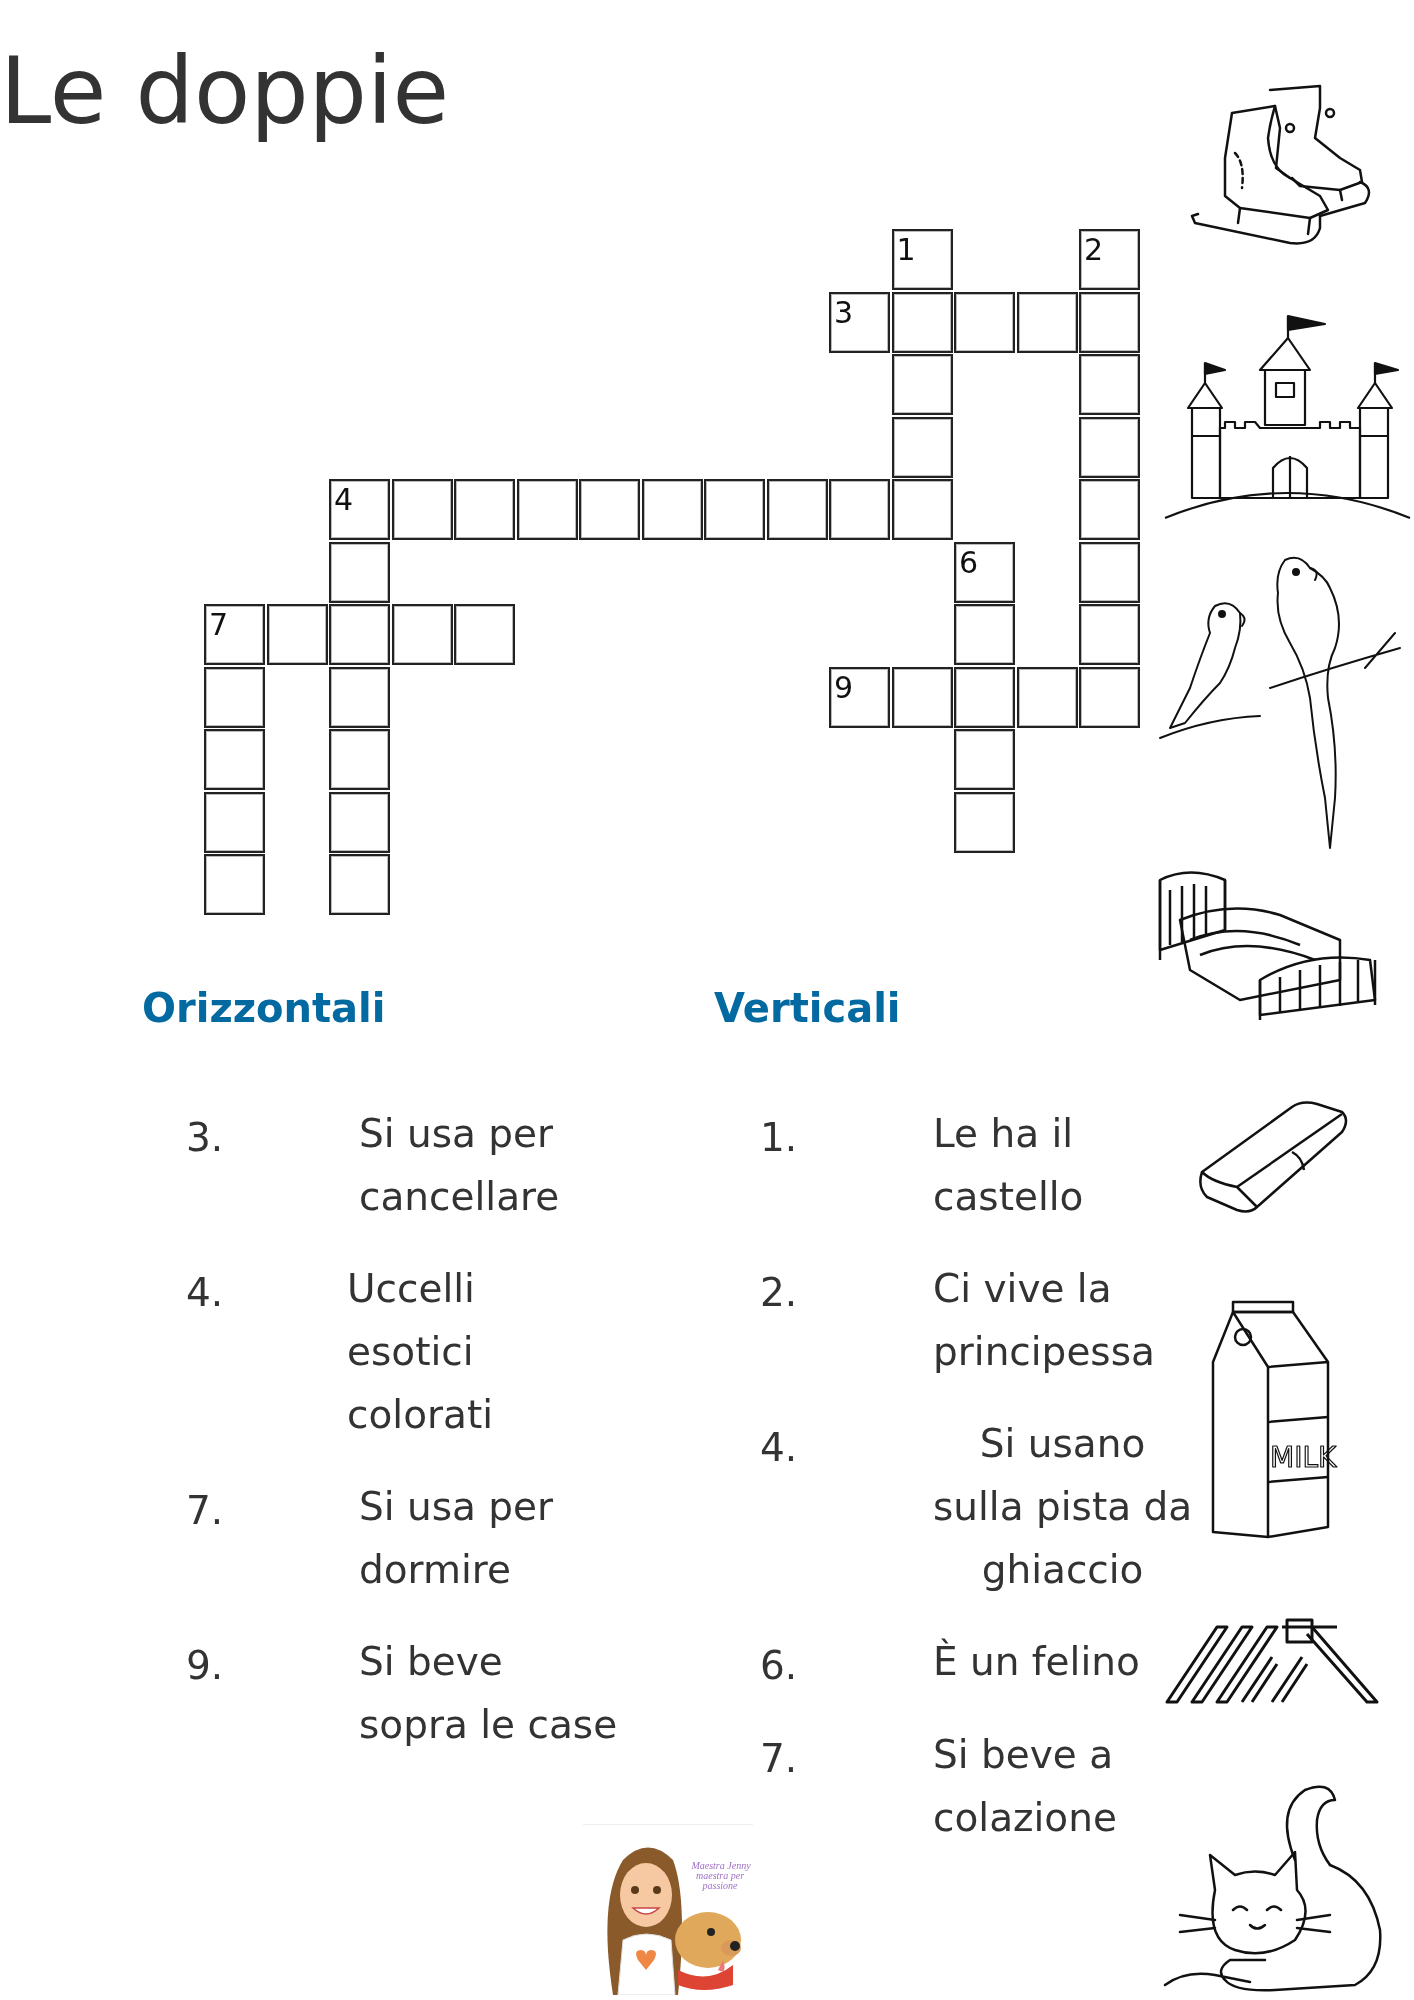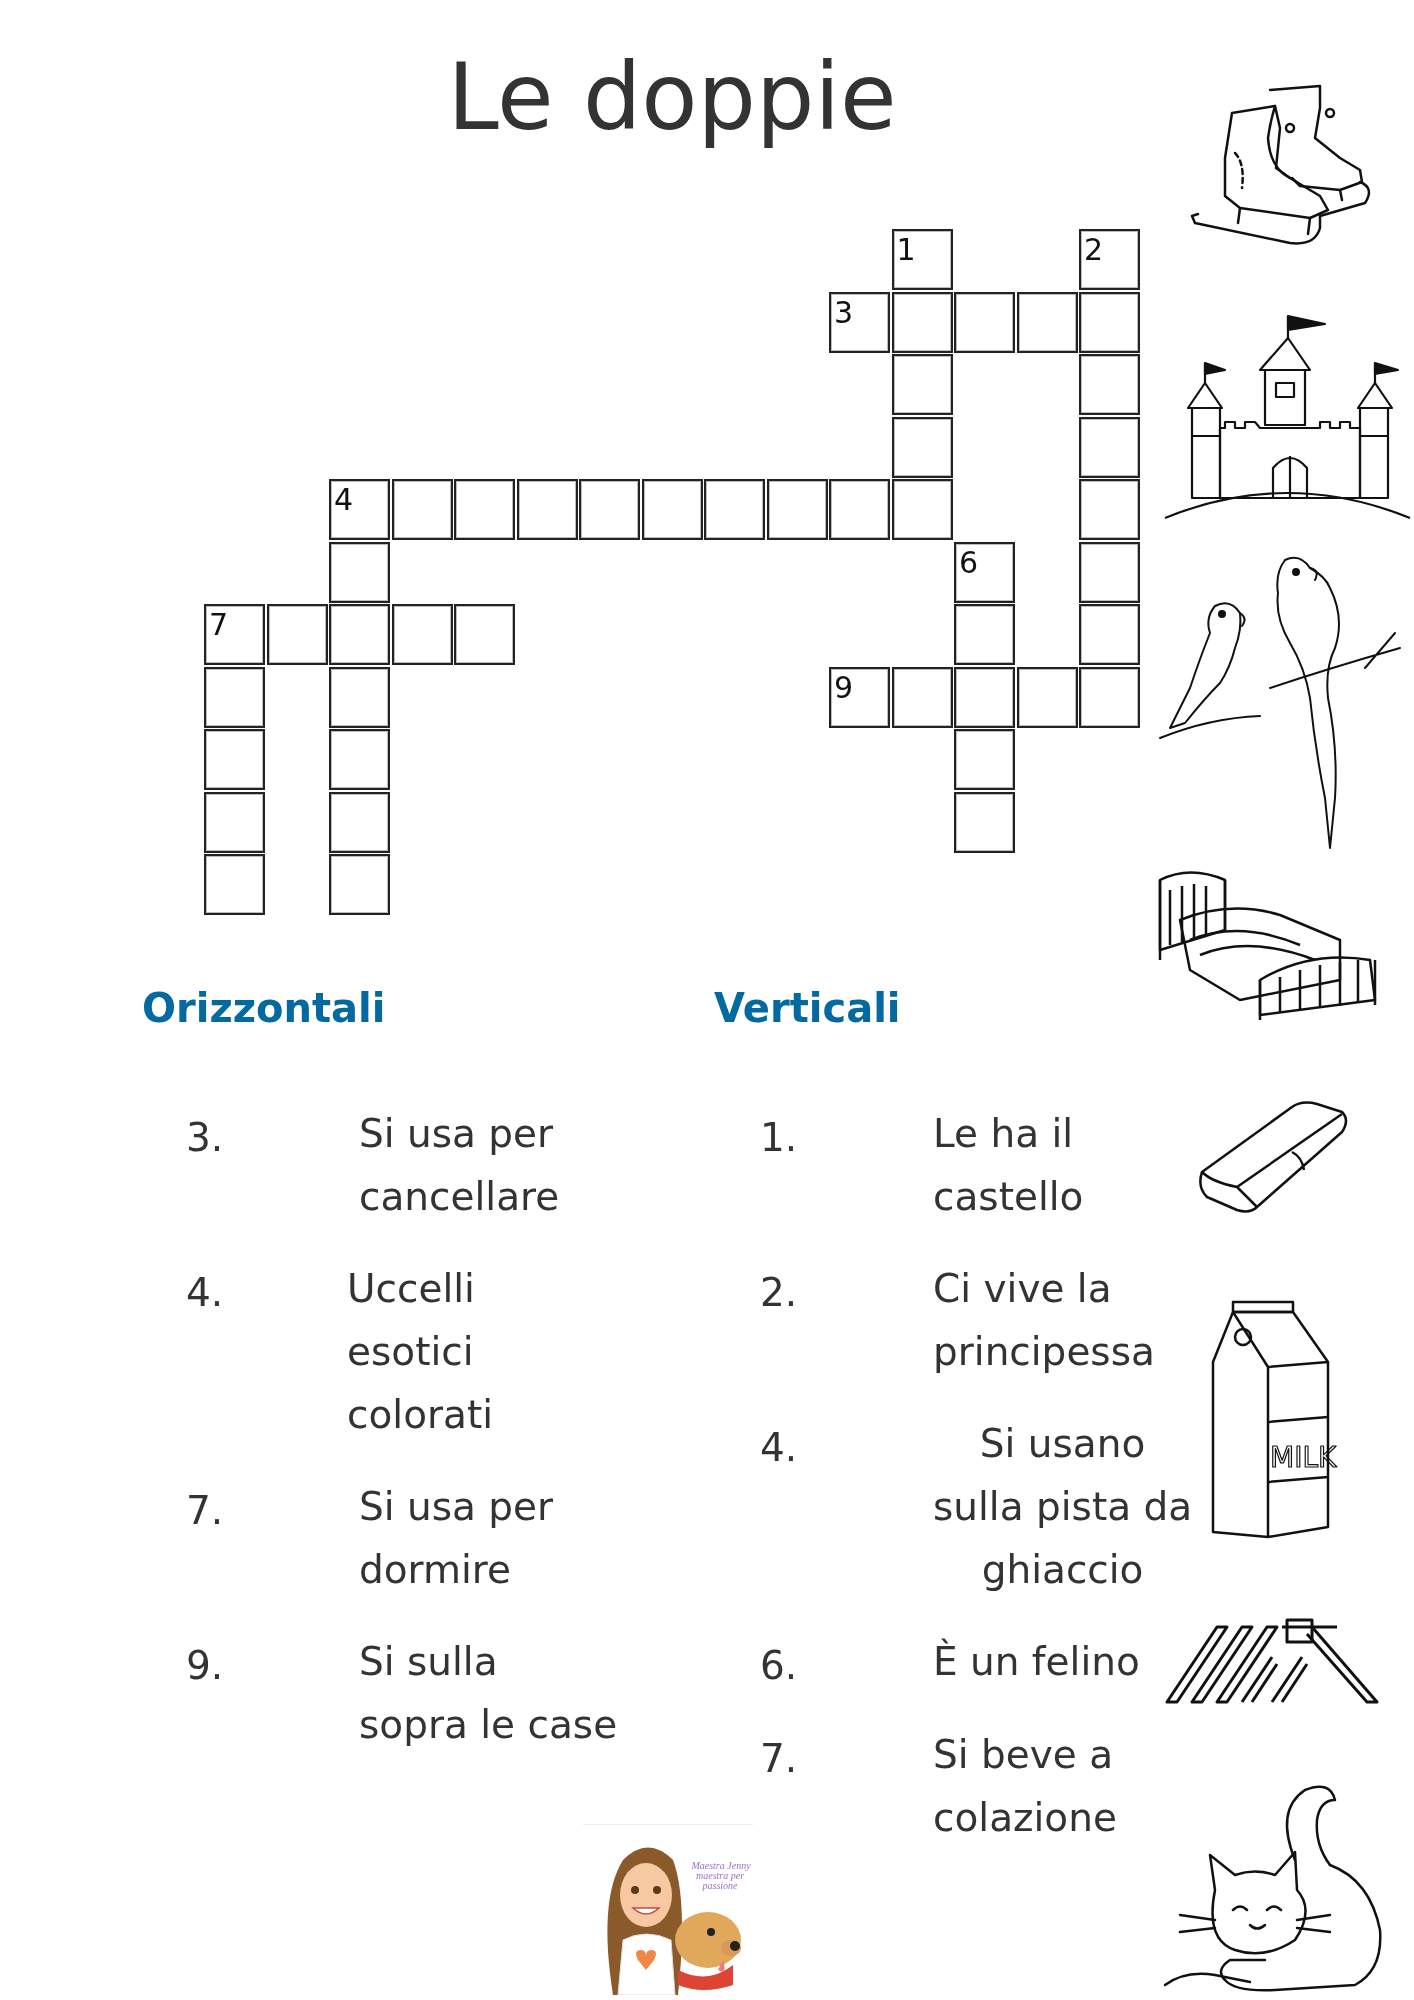"Le doppie" .title { text-align: center -> none; top: 44px -> 38px }
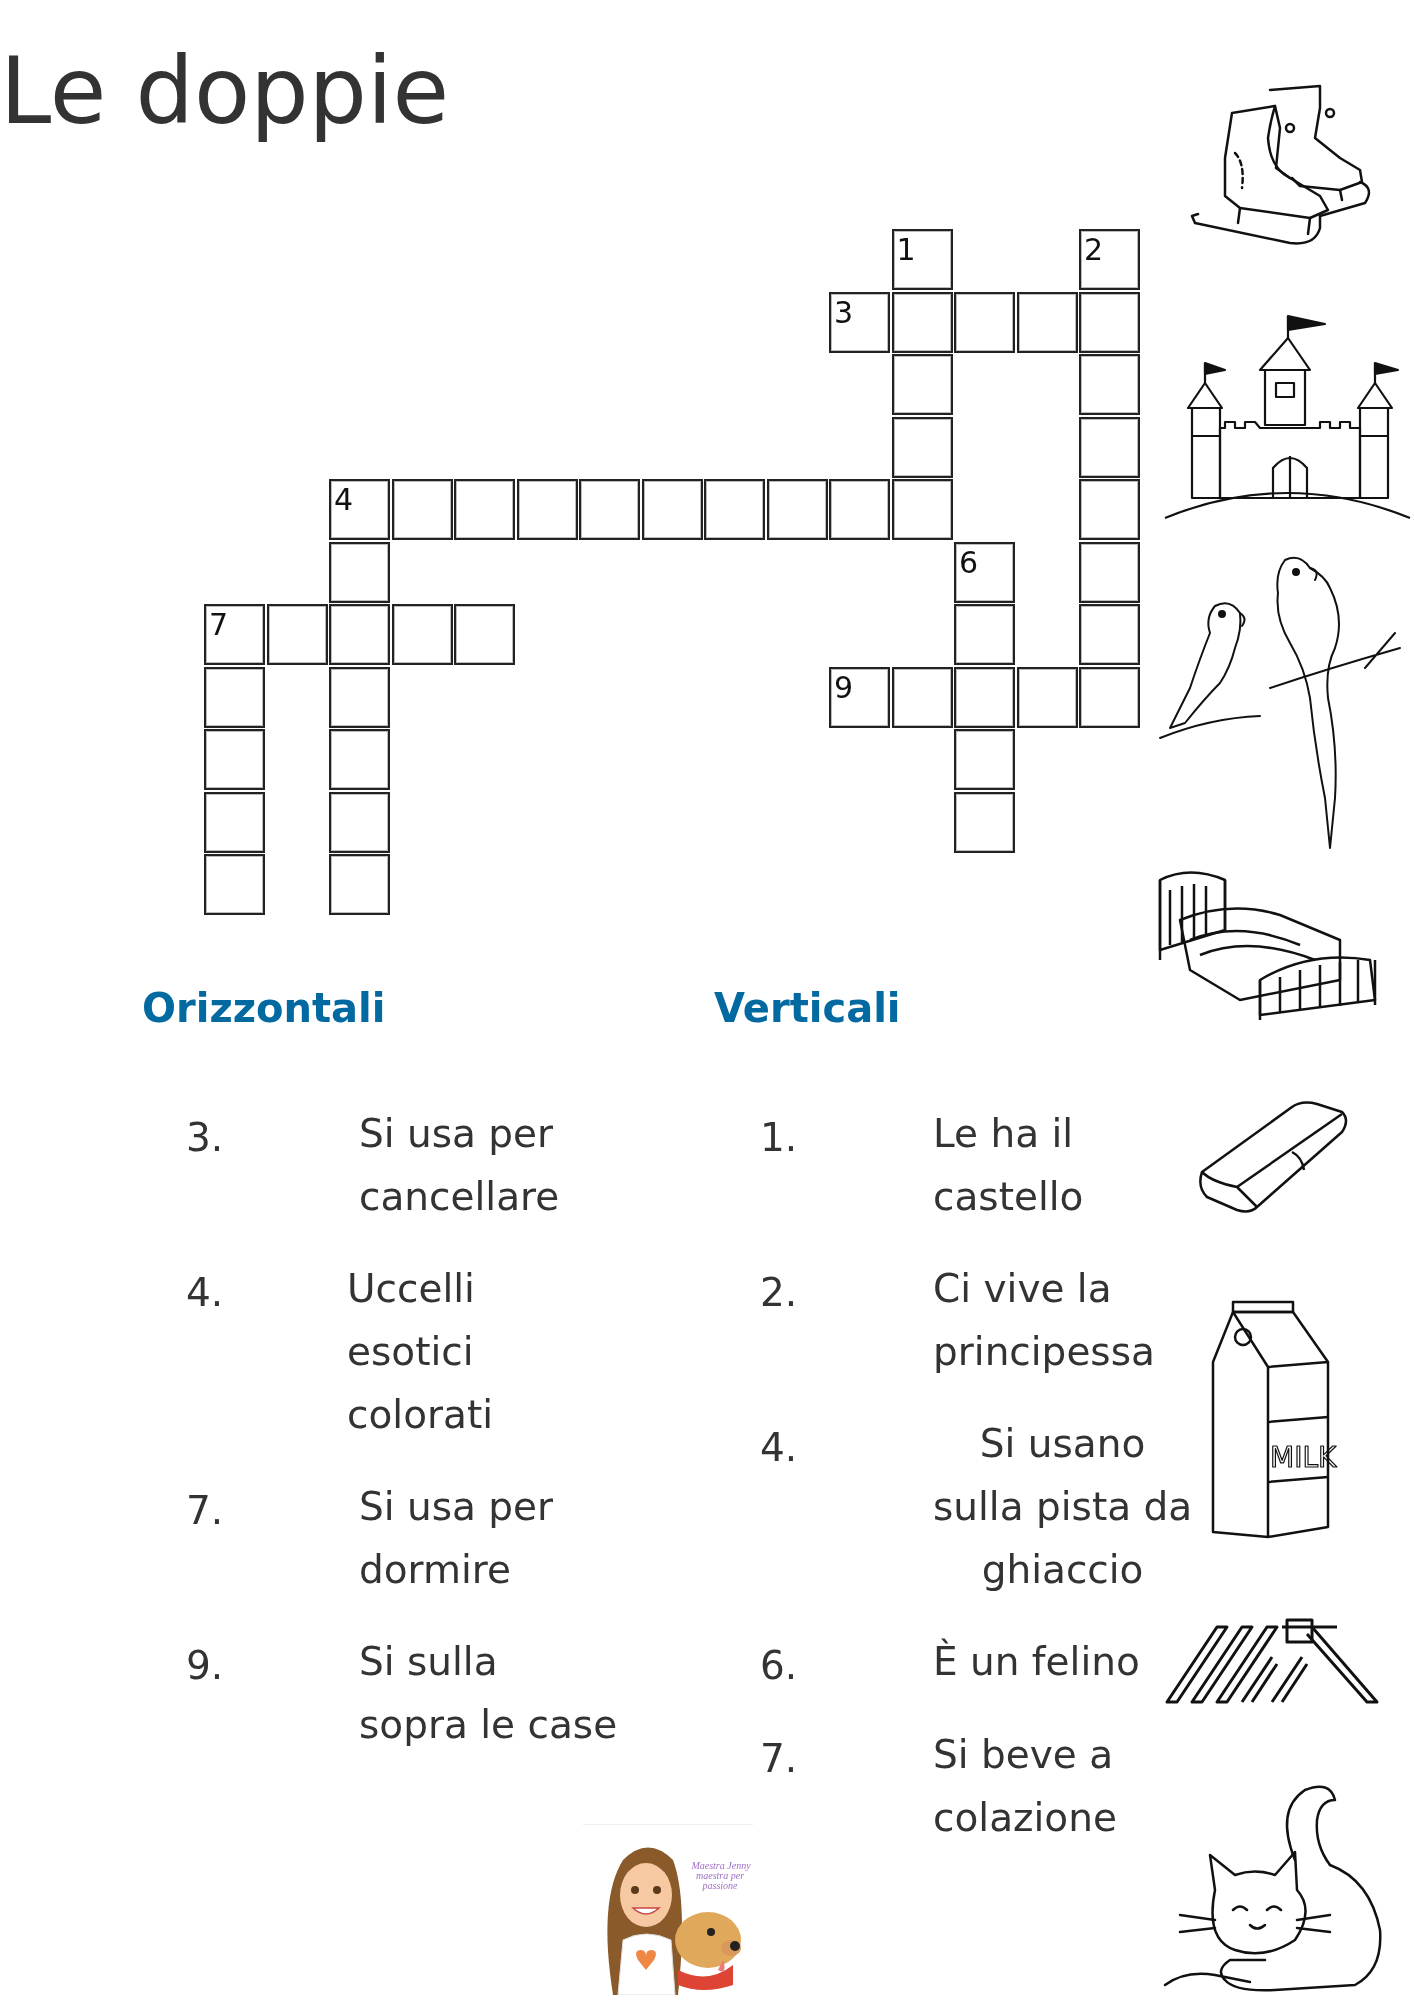"Si sulla" span.t { text: sulla -> beve }
